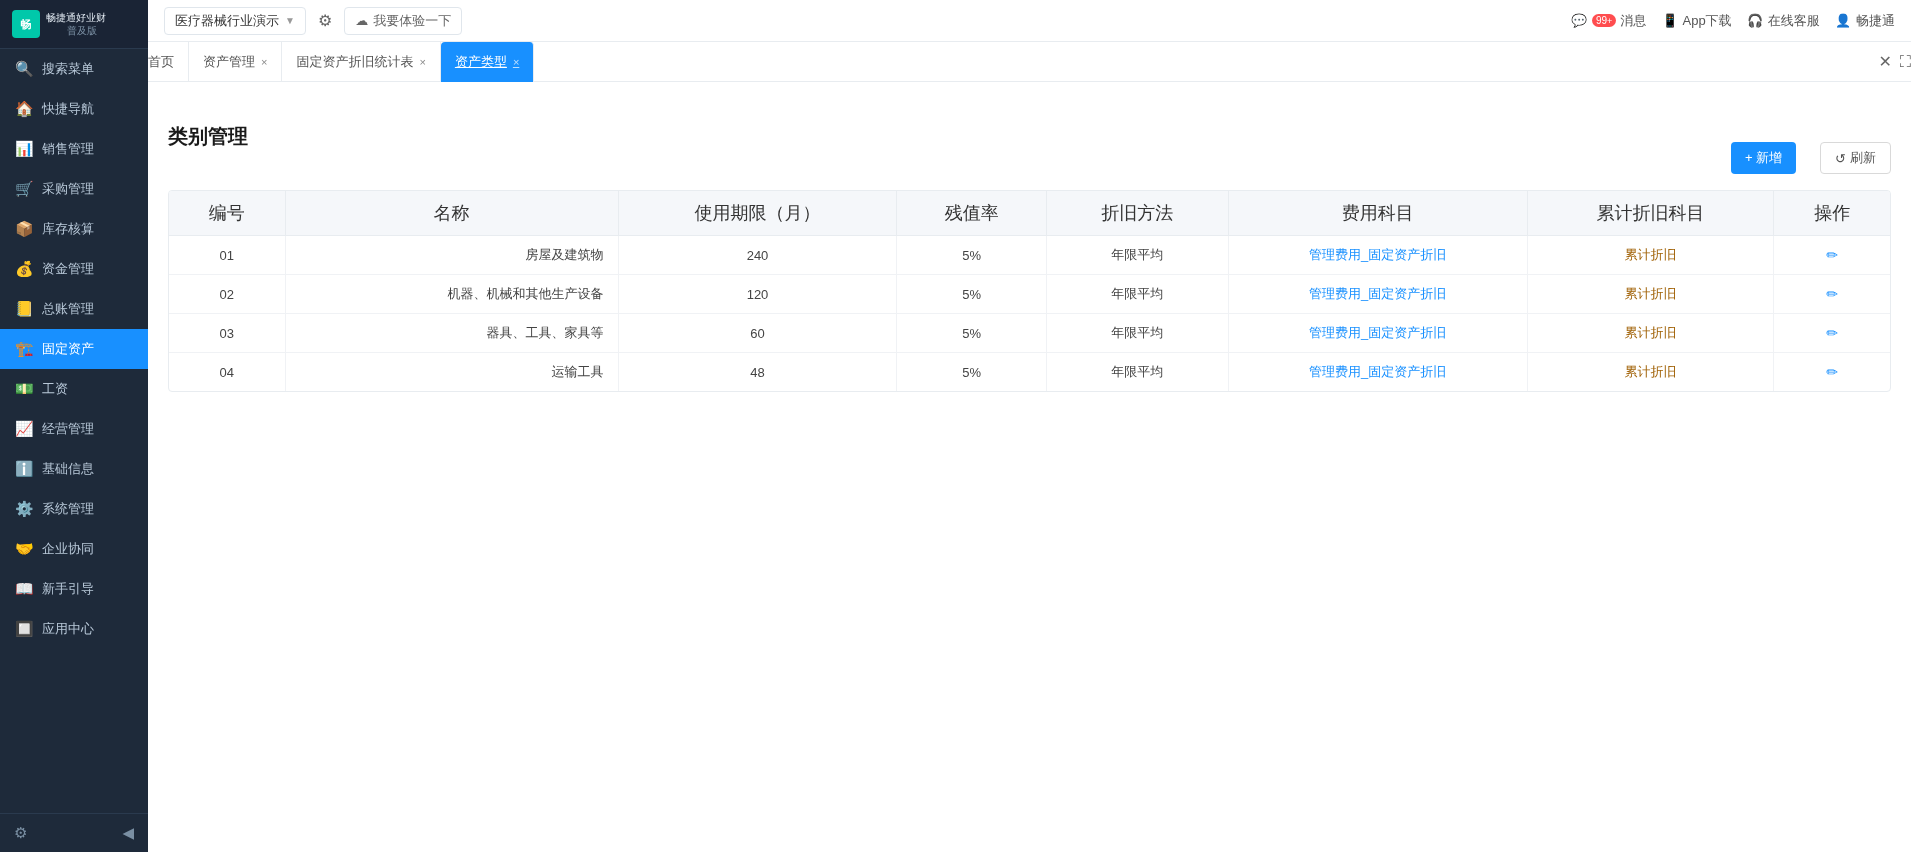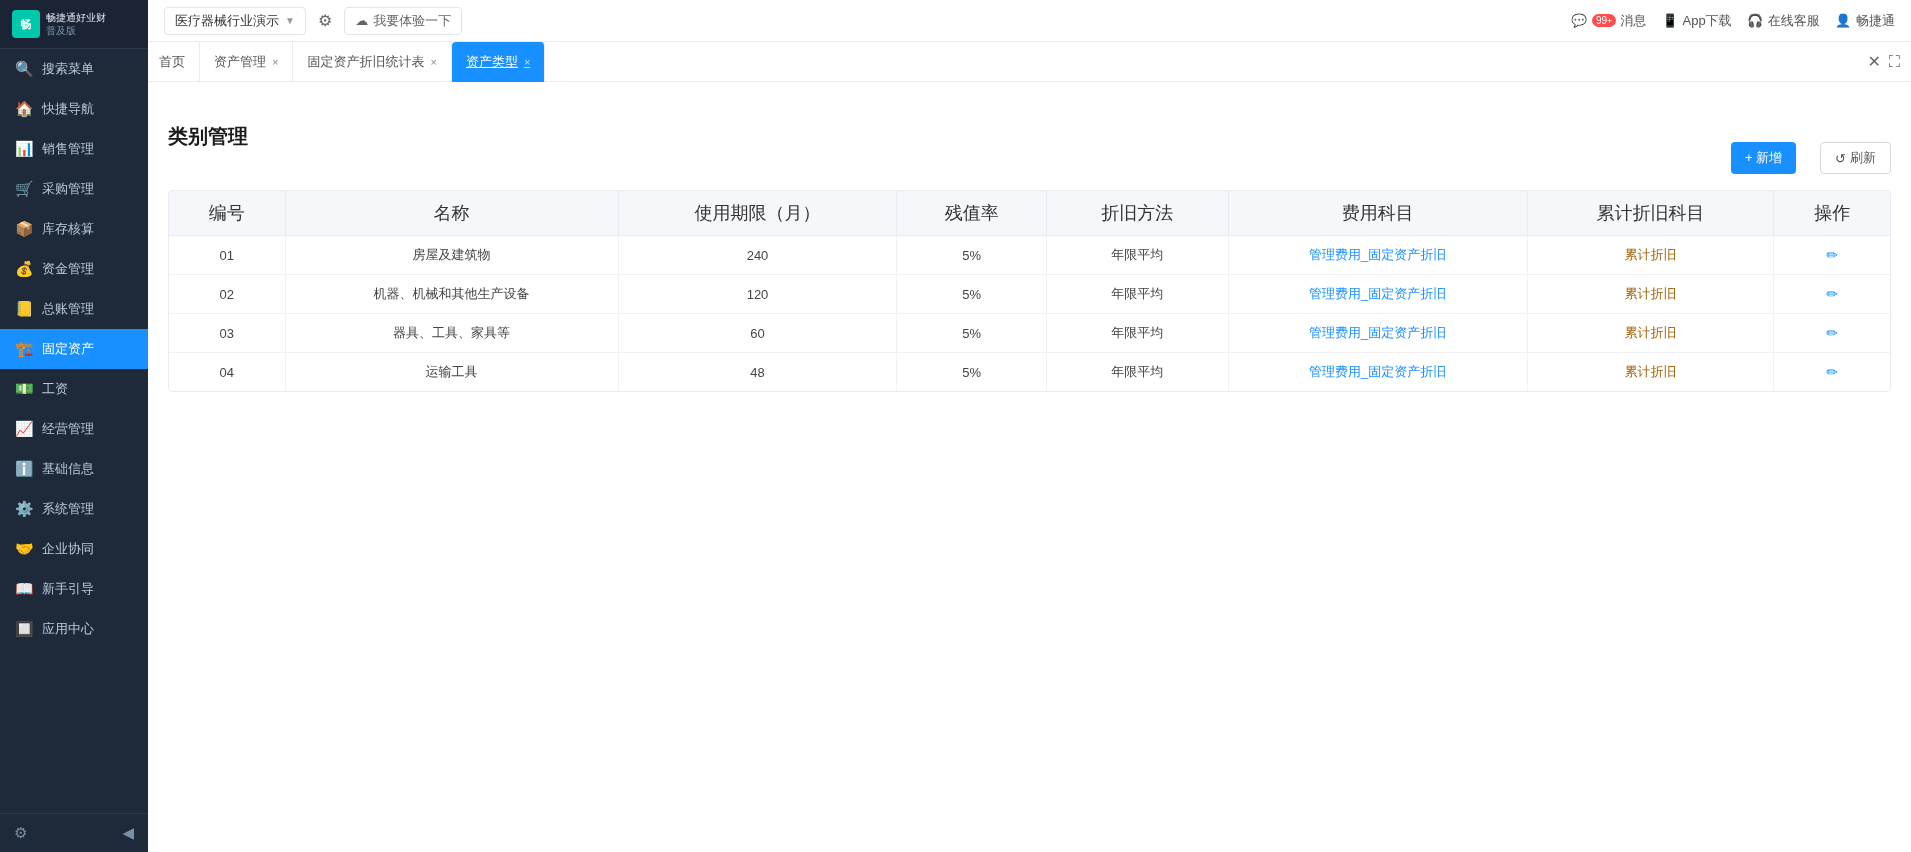"普及版" .sidebar-logo-sub { margin-left: none -> 21px }
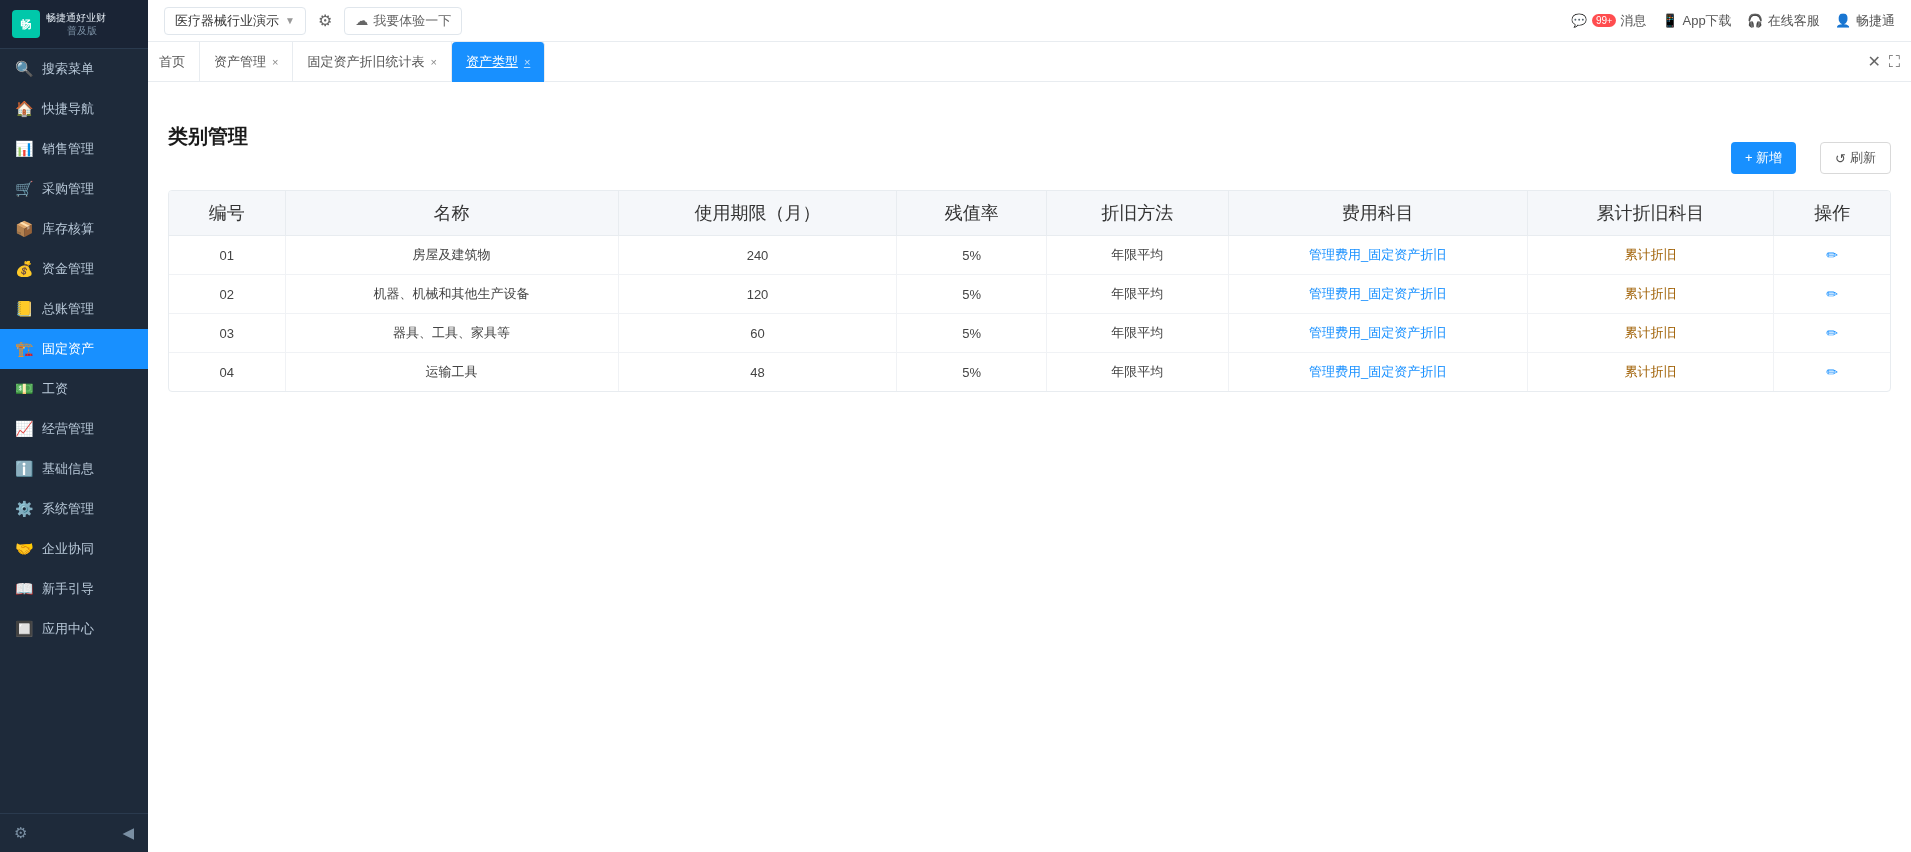"首页" .tabbar { padding: 0 11px -> 0 0 }
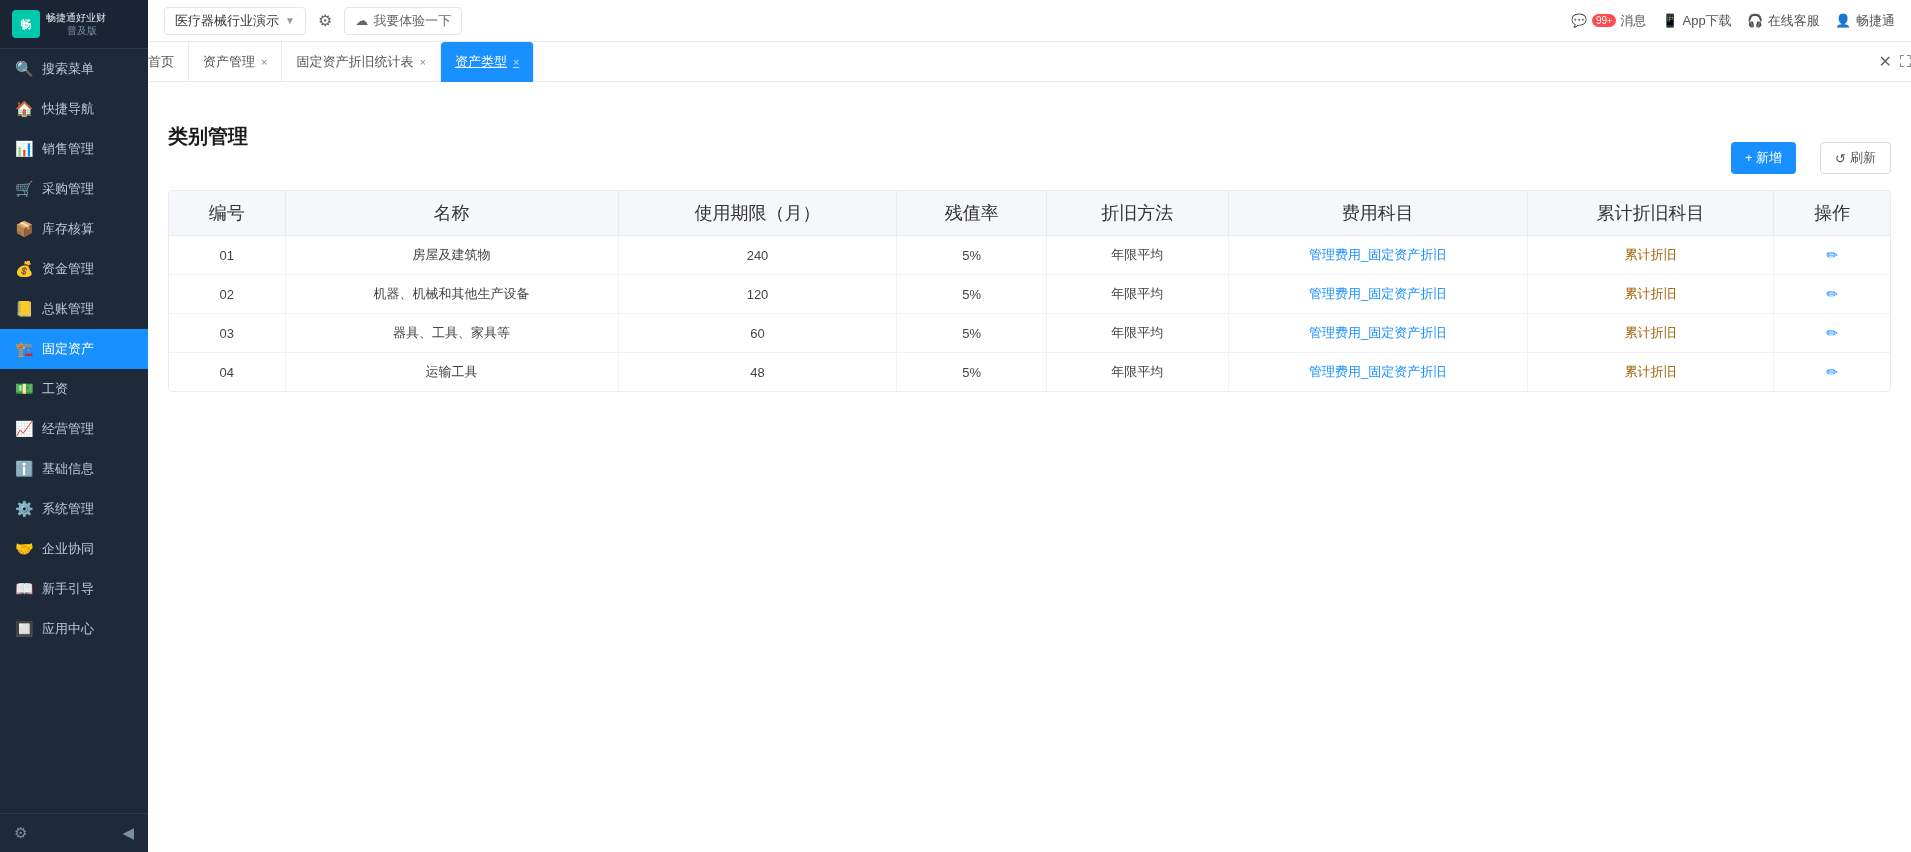"房屋及建筑物" tbody td.name-cell { text-align: center -> right }
